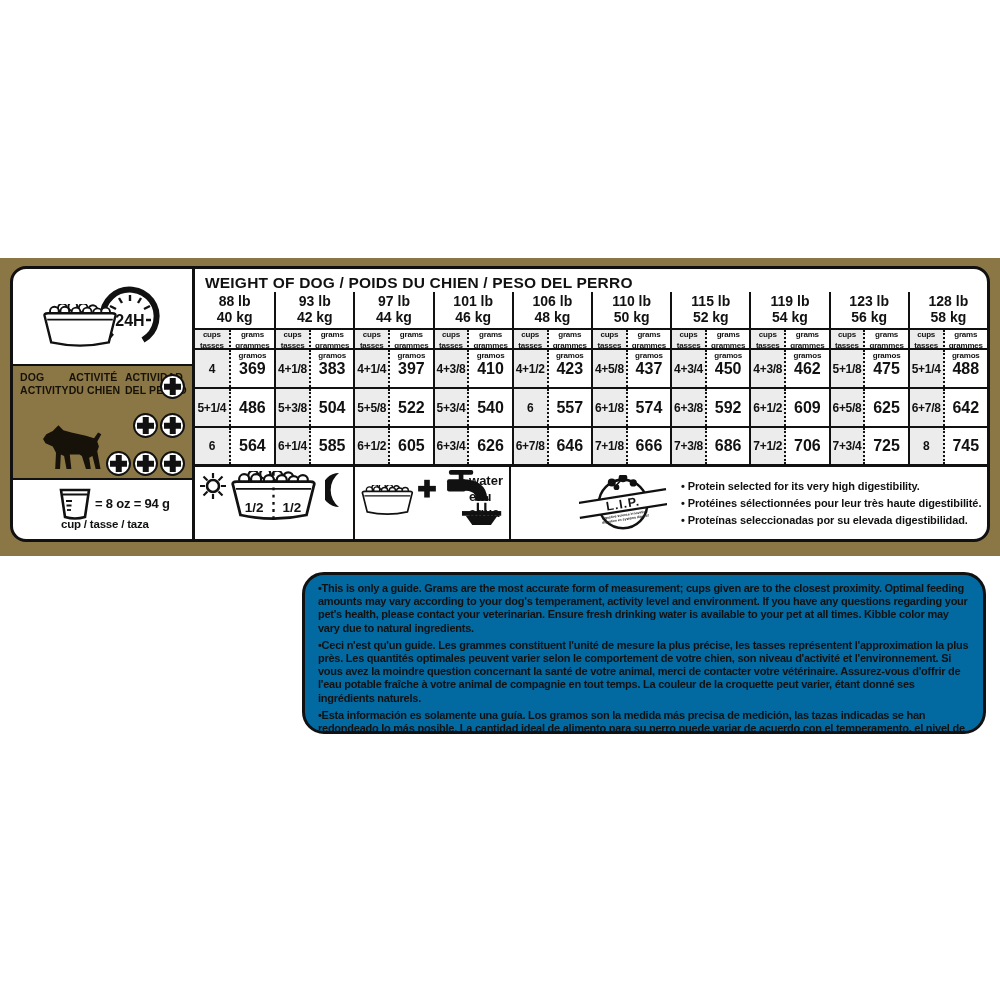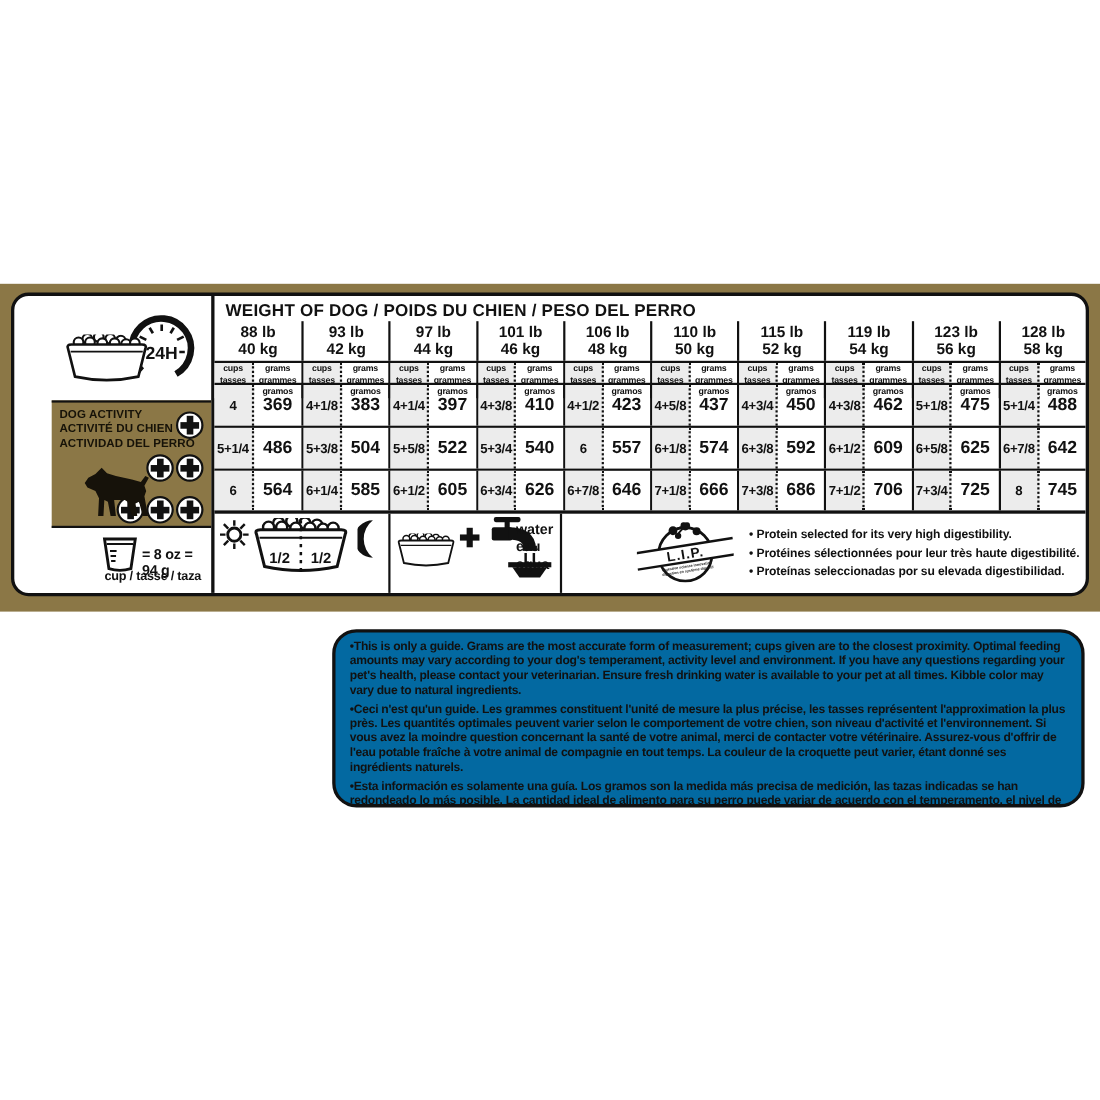"24H" .left-col { padding-left: 34px -> none }
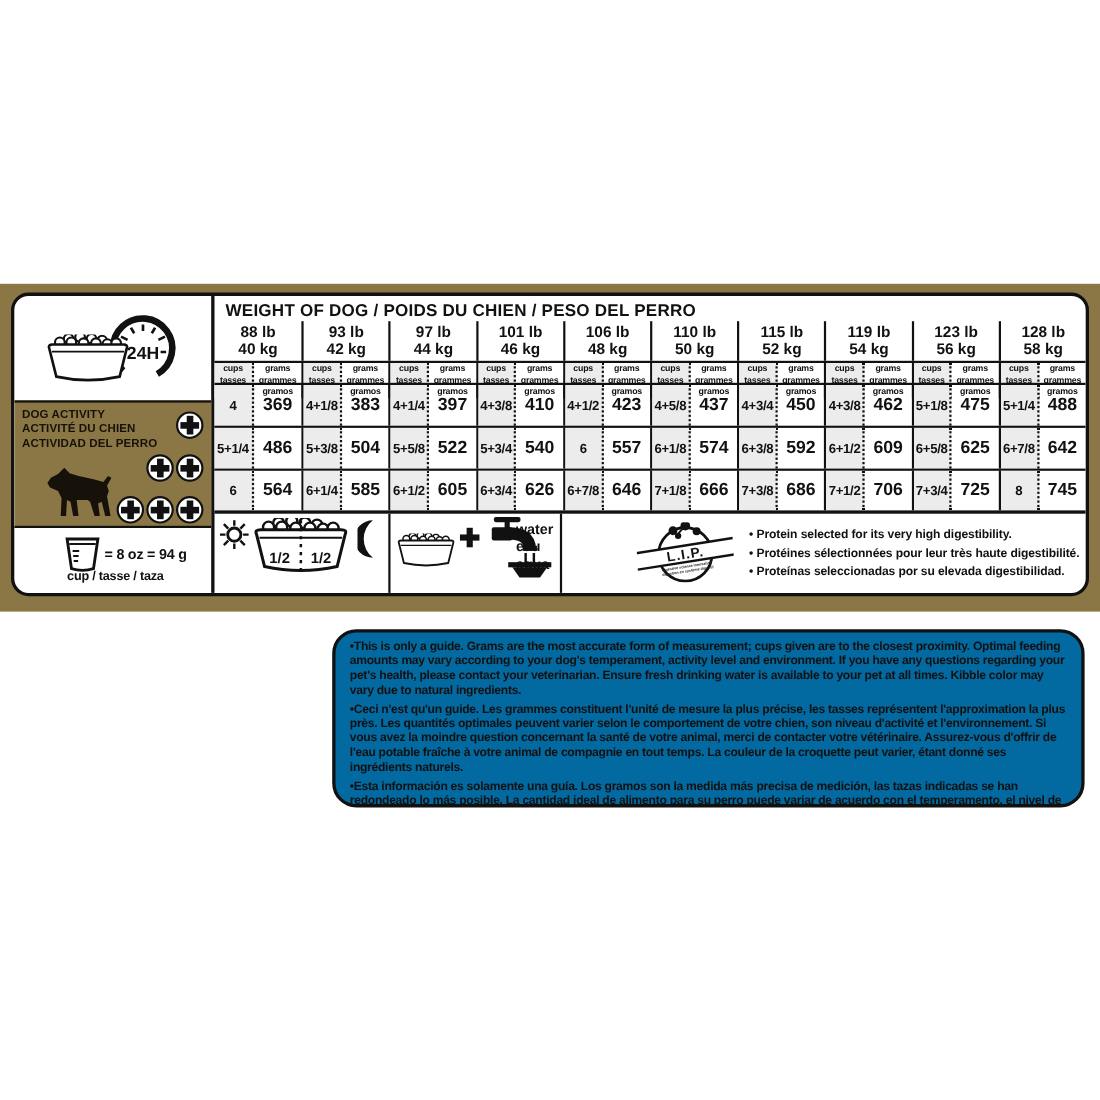"DOG ACTIVITY" .activity-labels { flex-direction: column -> row }
